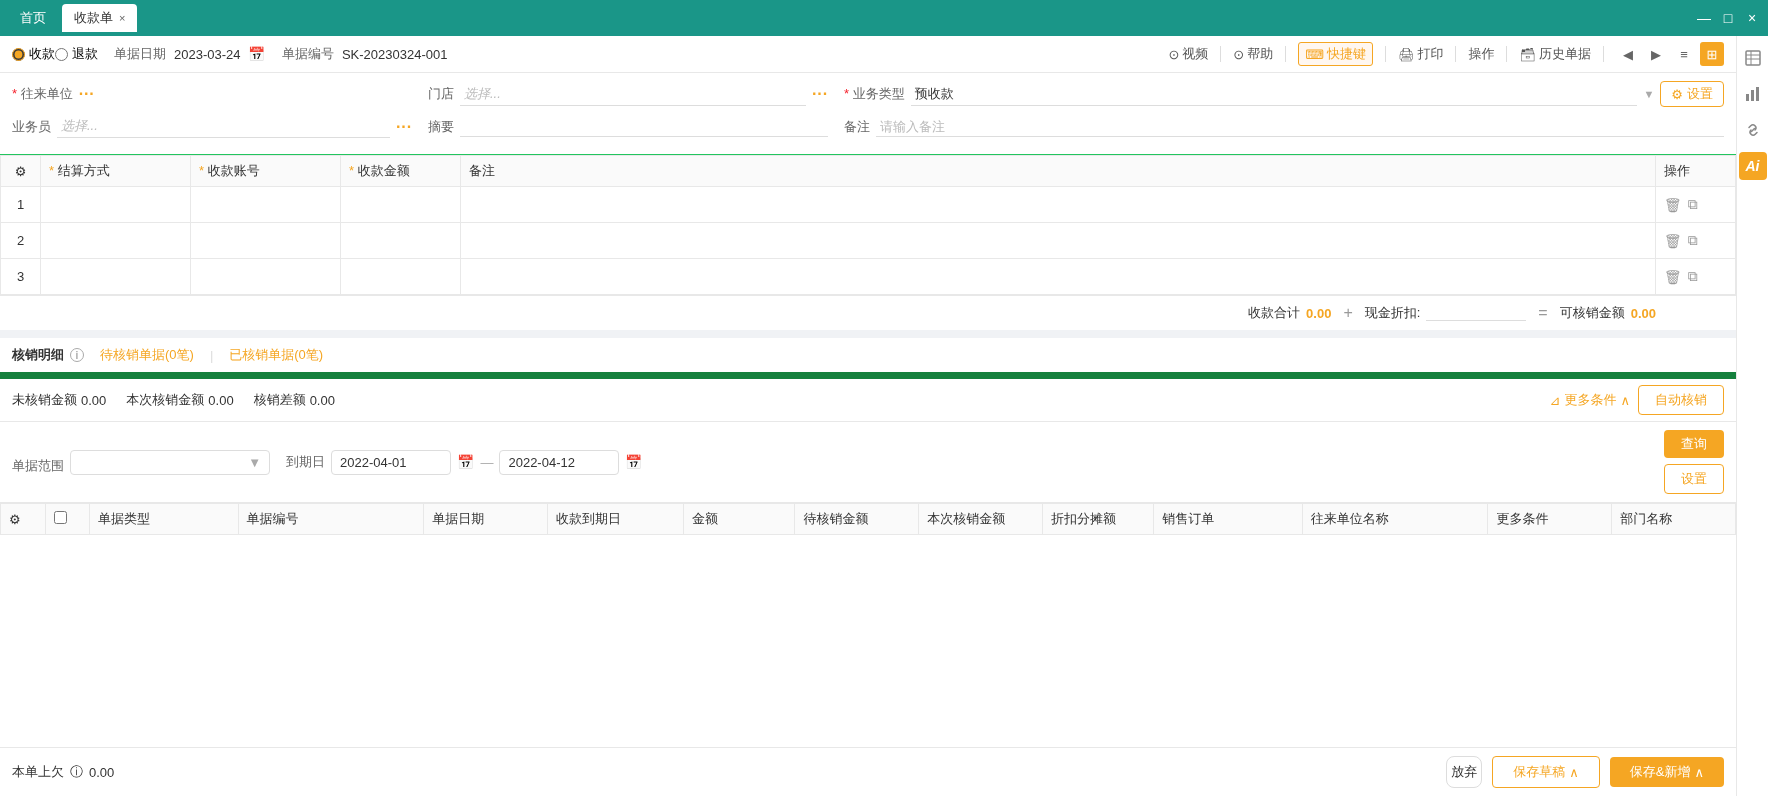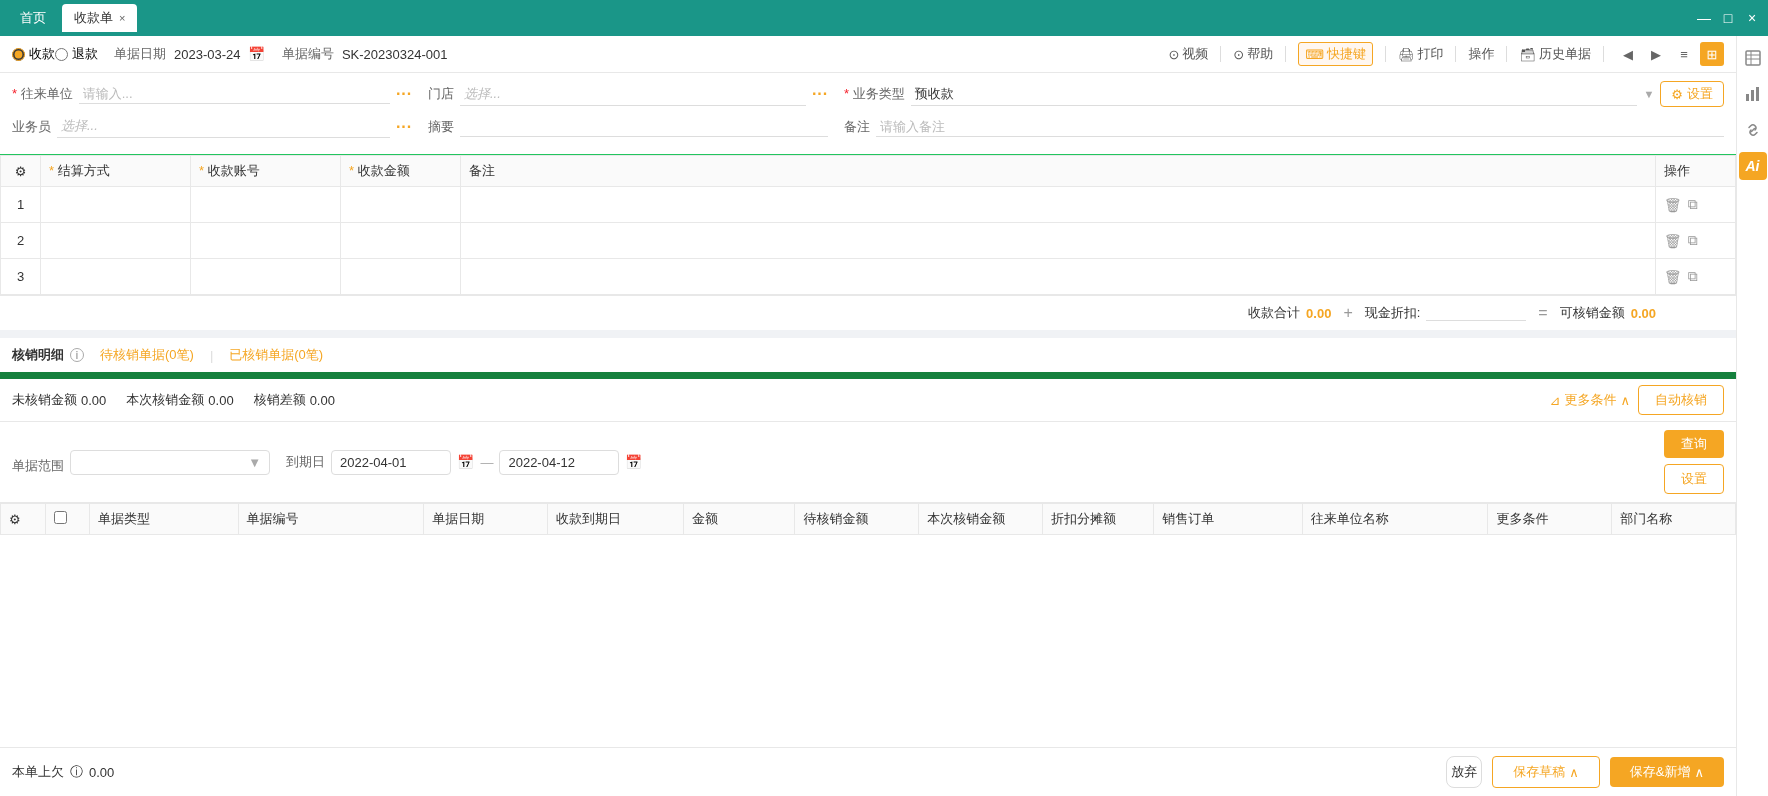"请输入..." input.form-input { html: <input> -> none }
